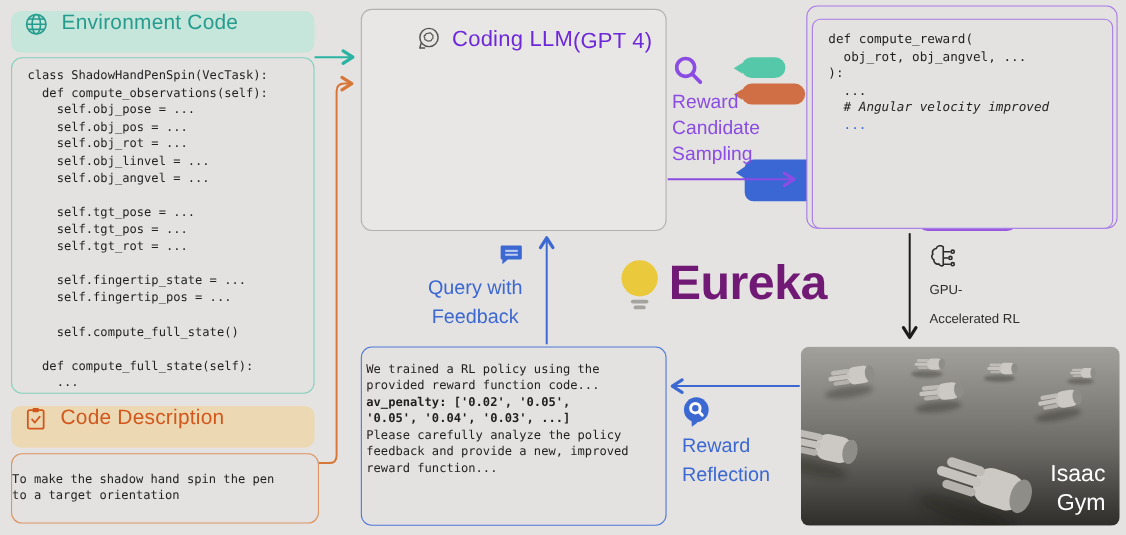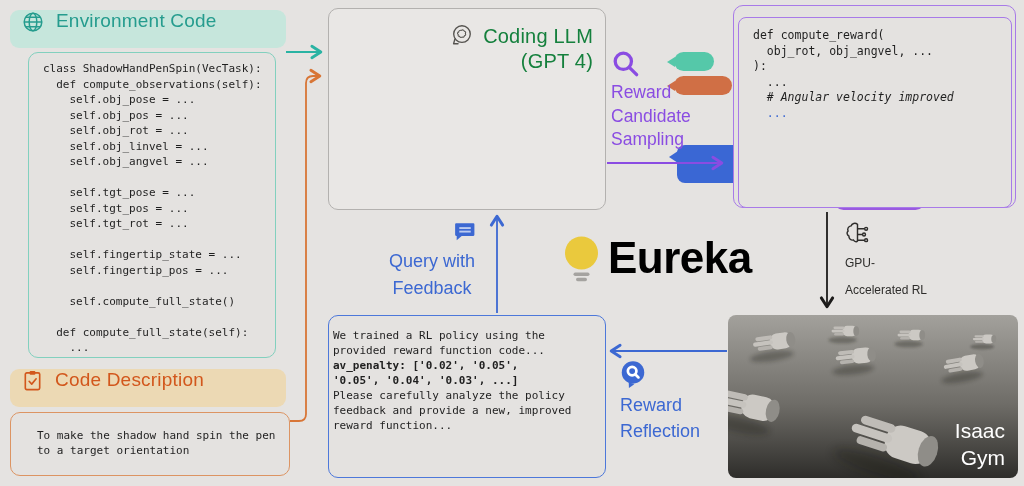"Coding LLM" #llm-title-wrap { color: #15803d -> #6d28d9; flex-direction: column -> none }
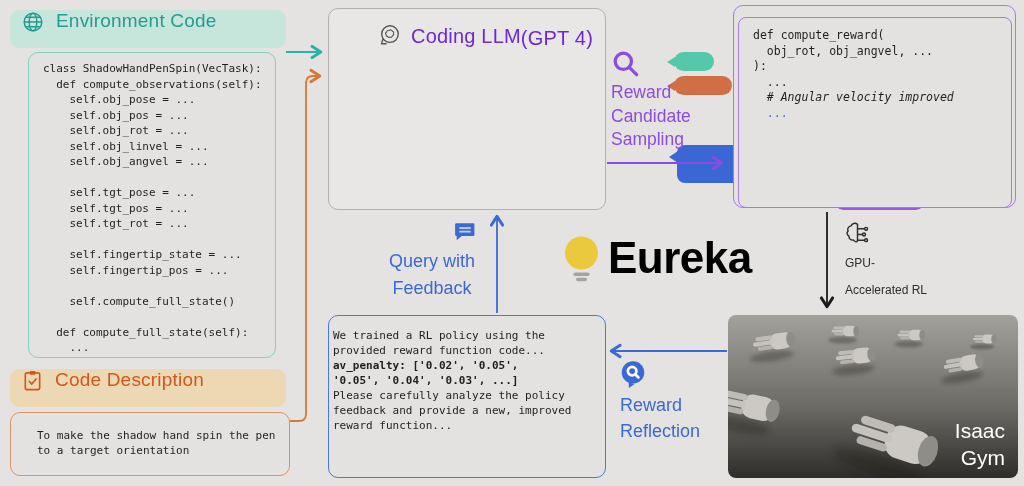"class ShadowHandPenSpin(VecTask):" #env-code-box { left: 28px -> 10px; width: 248px -> 276px }
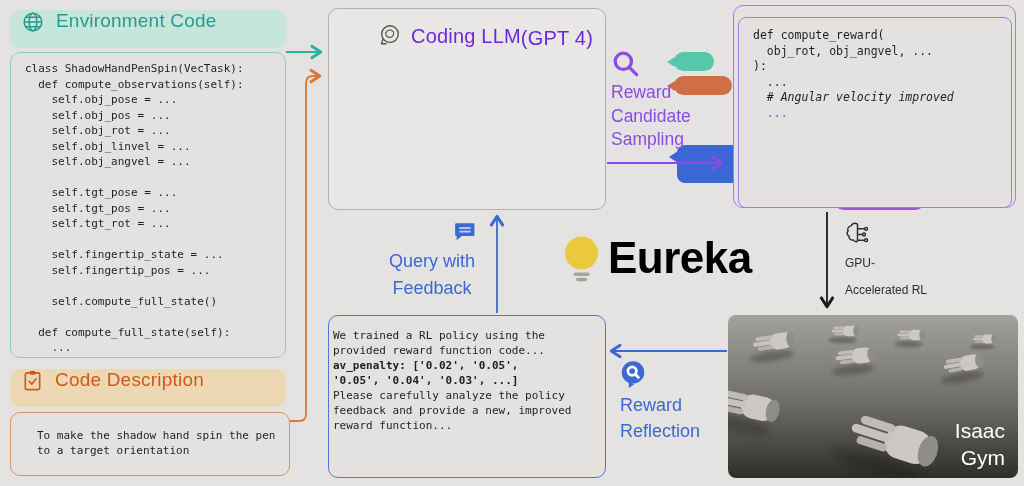"Eureka" #eureka-wordmark { color: #000000 -> #701a75 }
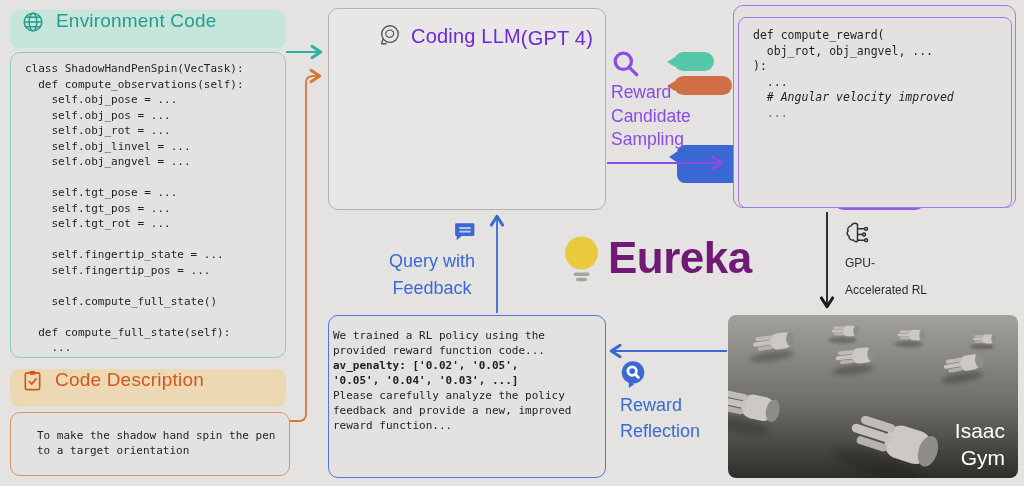"To make the shadow hand" #task-box { padding: 15px 6px 0 26px -> 15px 6px 0 0 }
